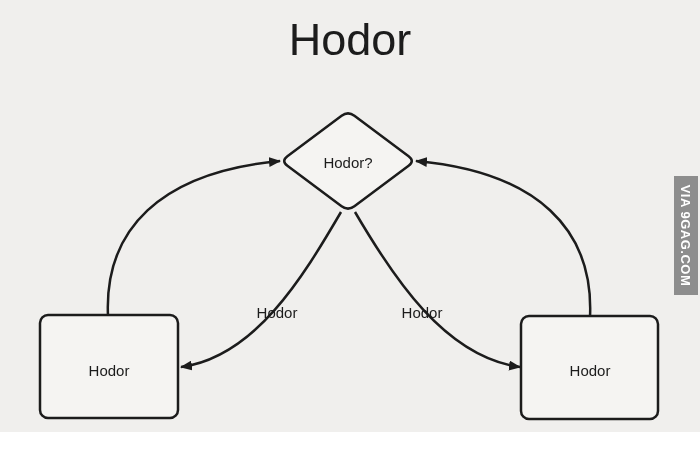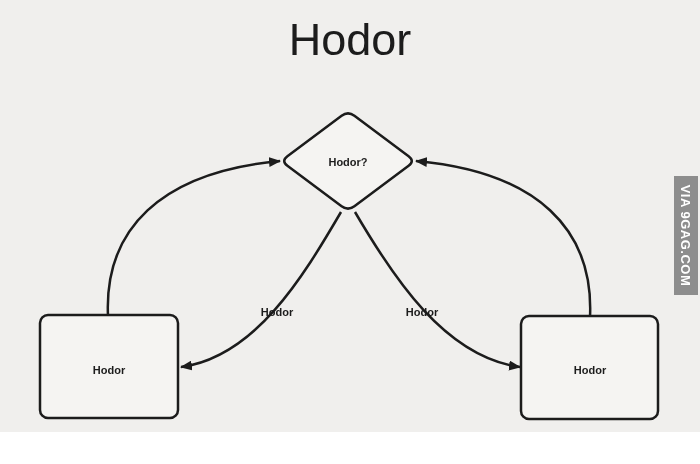"Hodor?" .node-label, .edge-label { font-size: 11px -> 15px; font-weight: 700 -> 400 }
